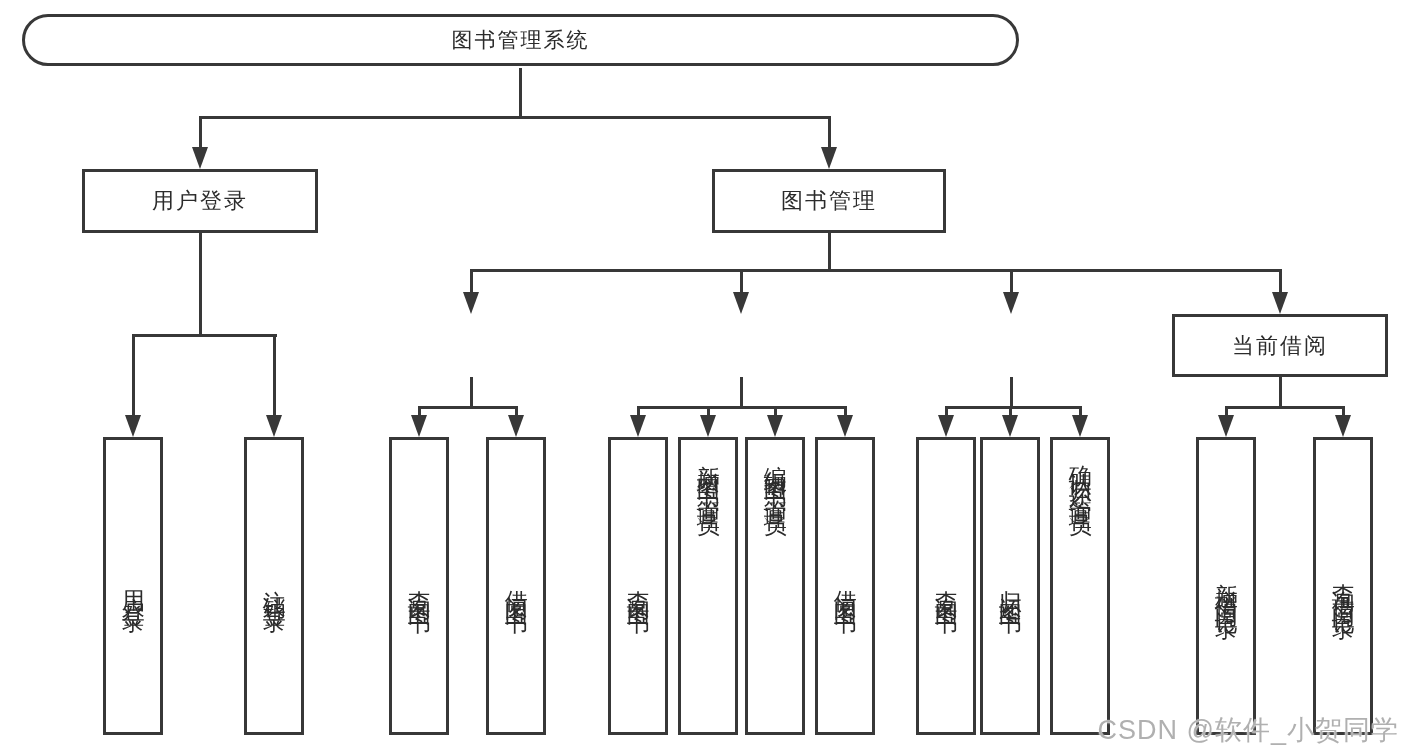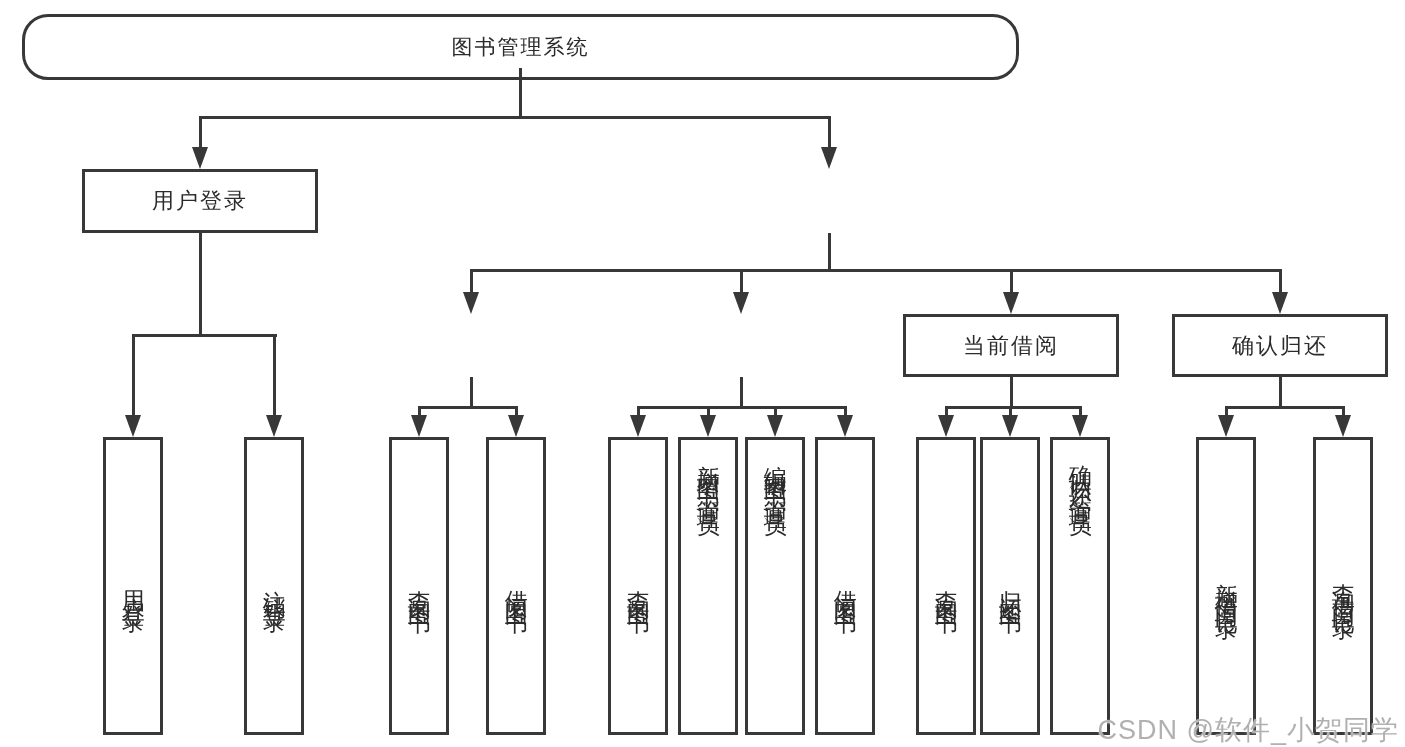"图书管理系统" div.node { height: 66px -> 52px }
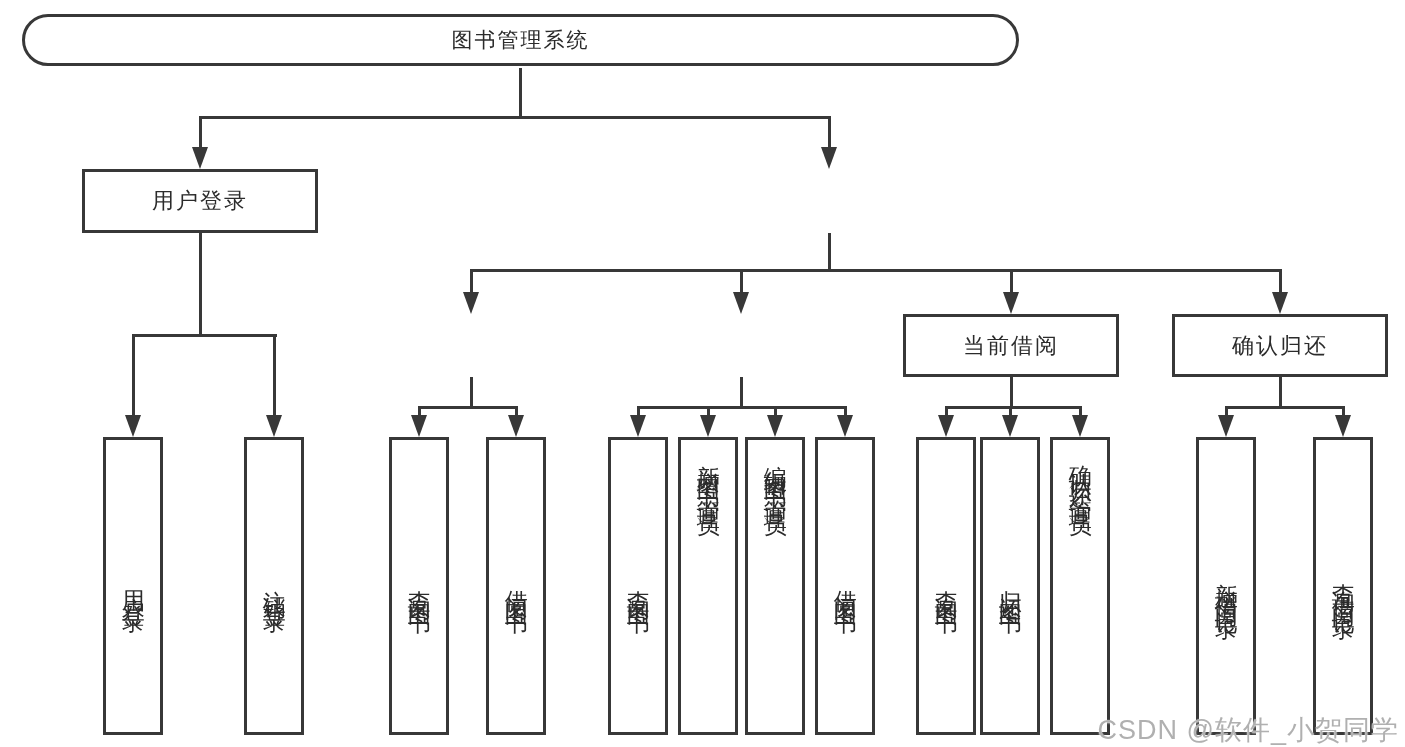"图书管理" div.node { html: none -> <div>图书管理</div> }
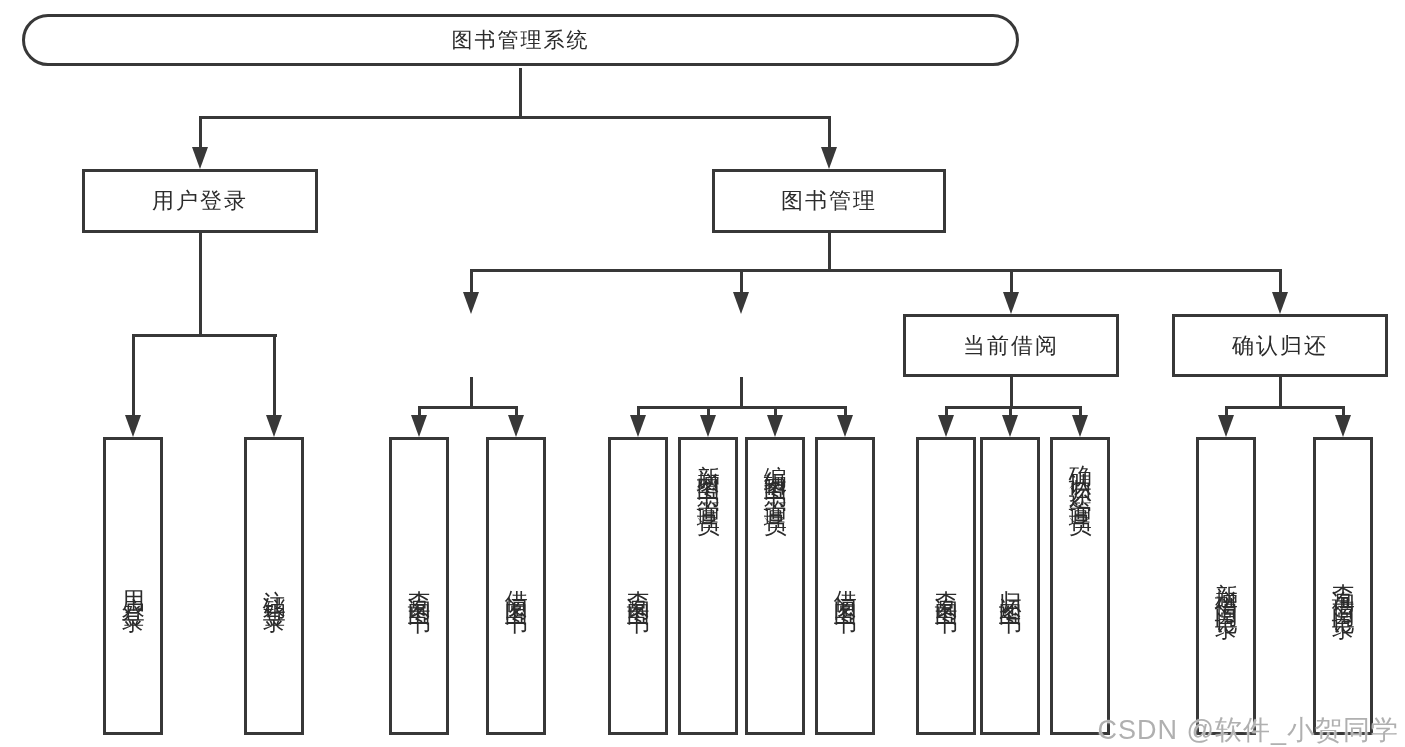"当前借阅" div.node { html: <div>当前借阅</div> -> none }
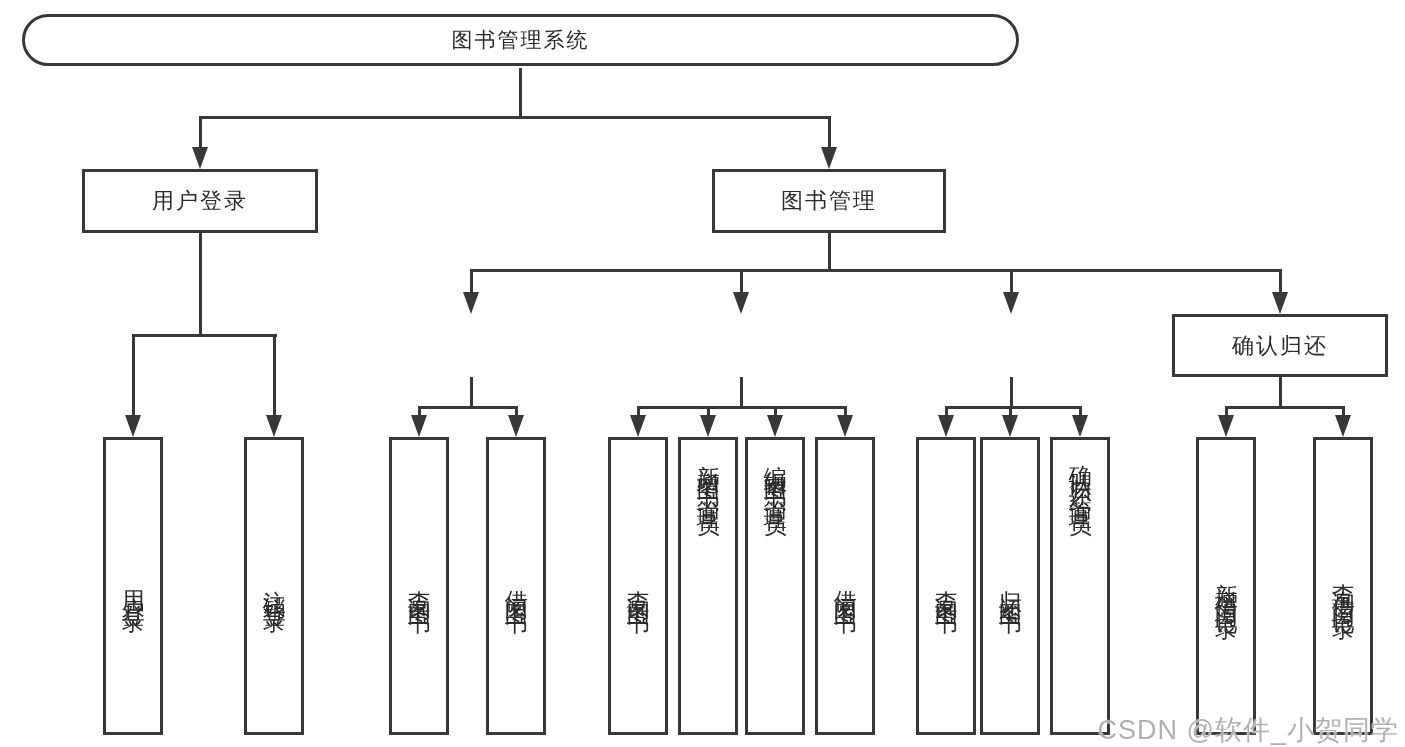"确认归还" div.node { text: 确认归还 -> 当前借阅 }
